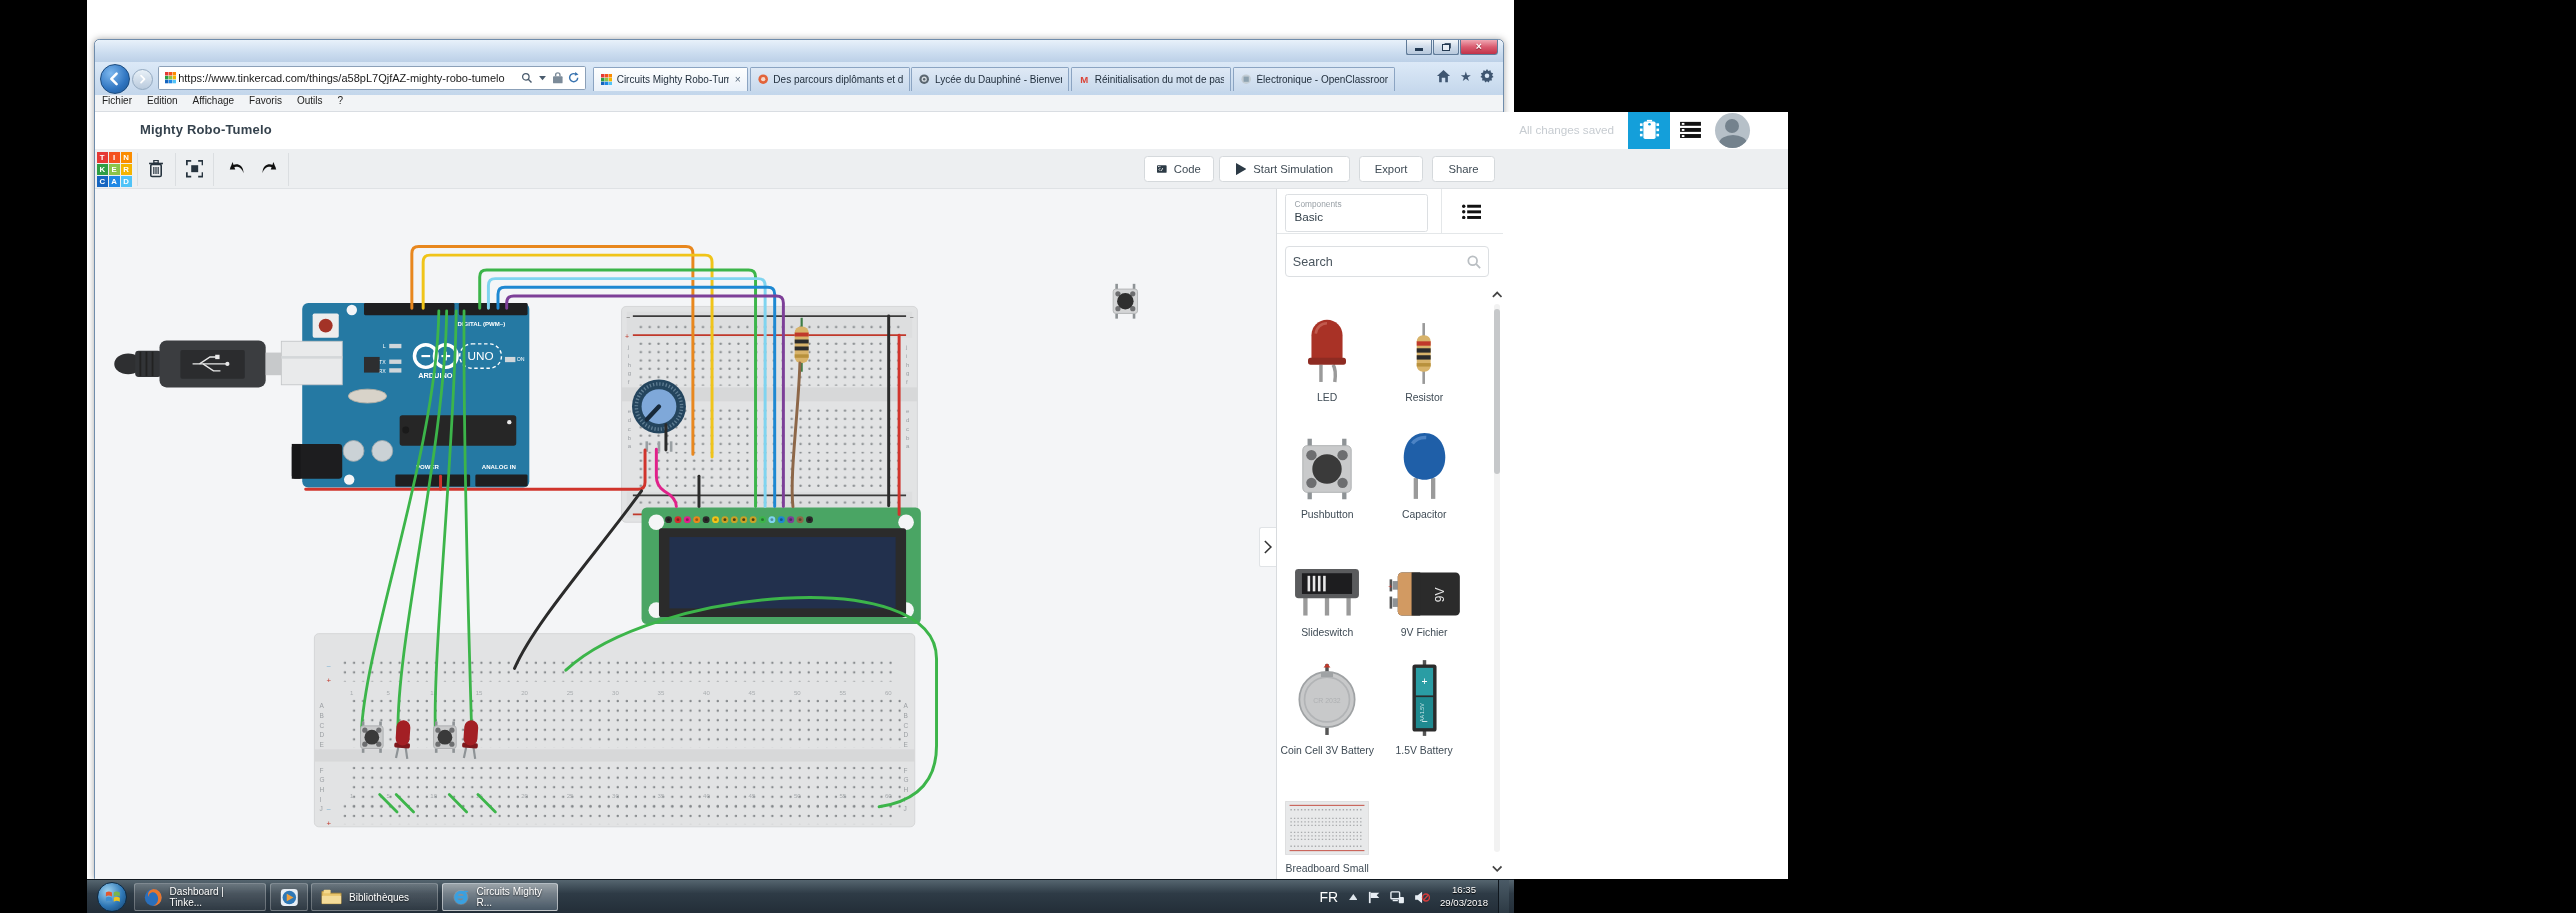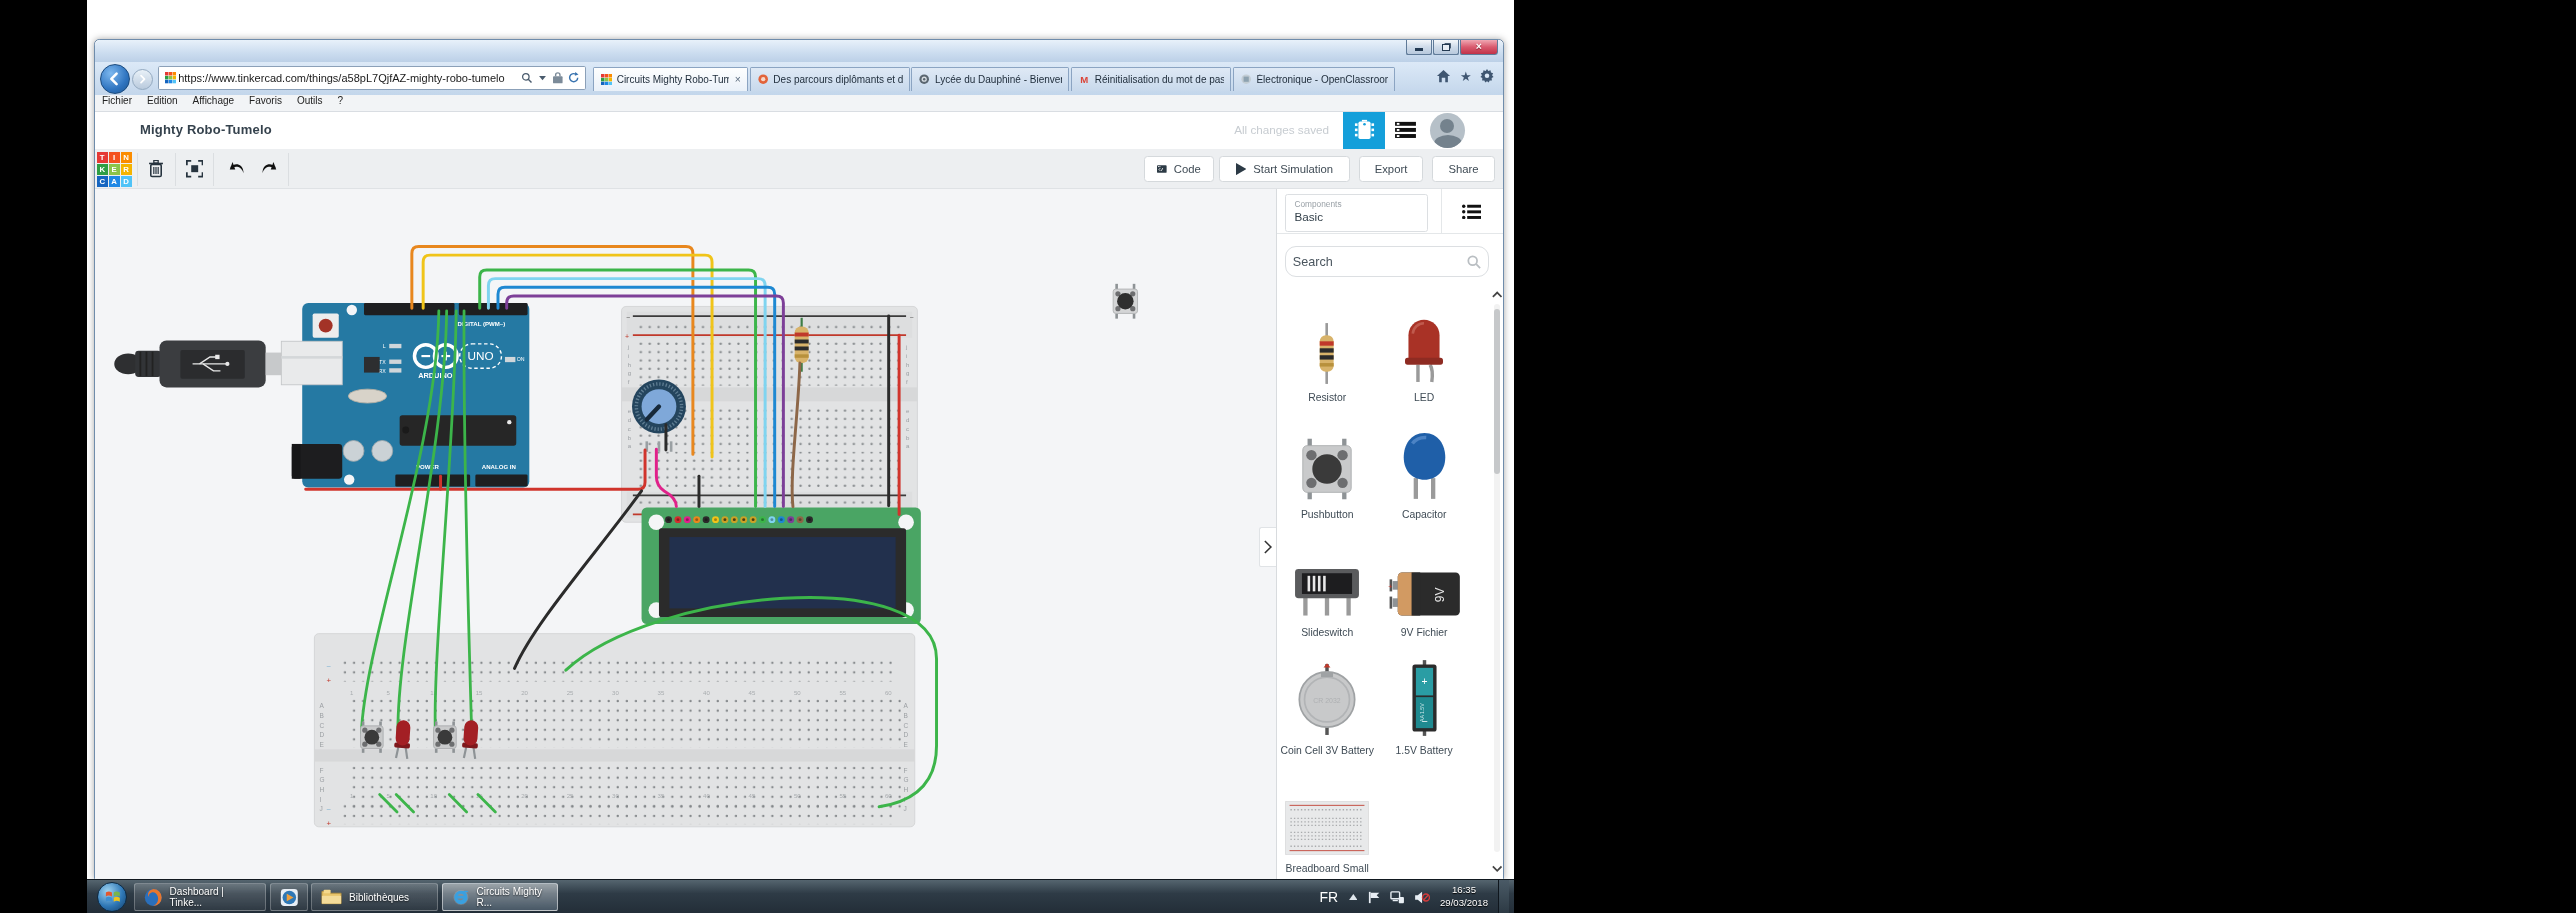"Mighty Robo-Tumelo" #app { width: 1408px -> 1693px }
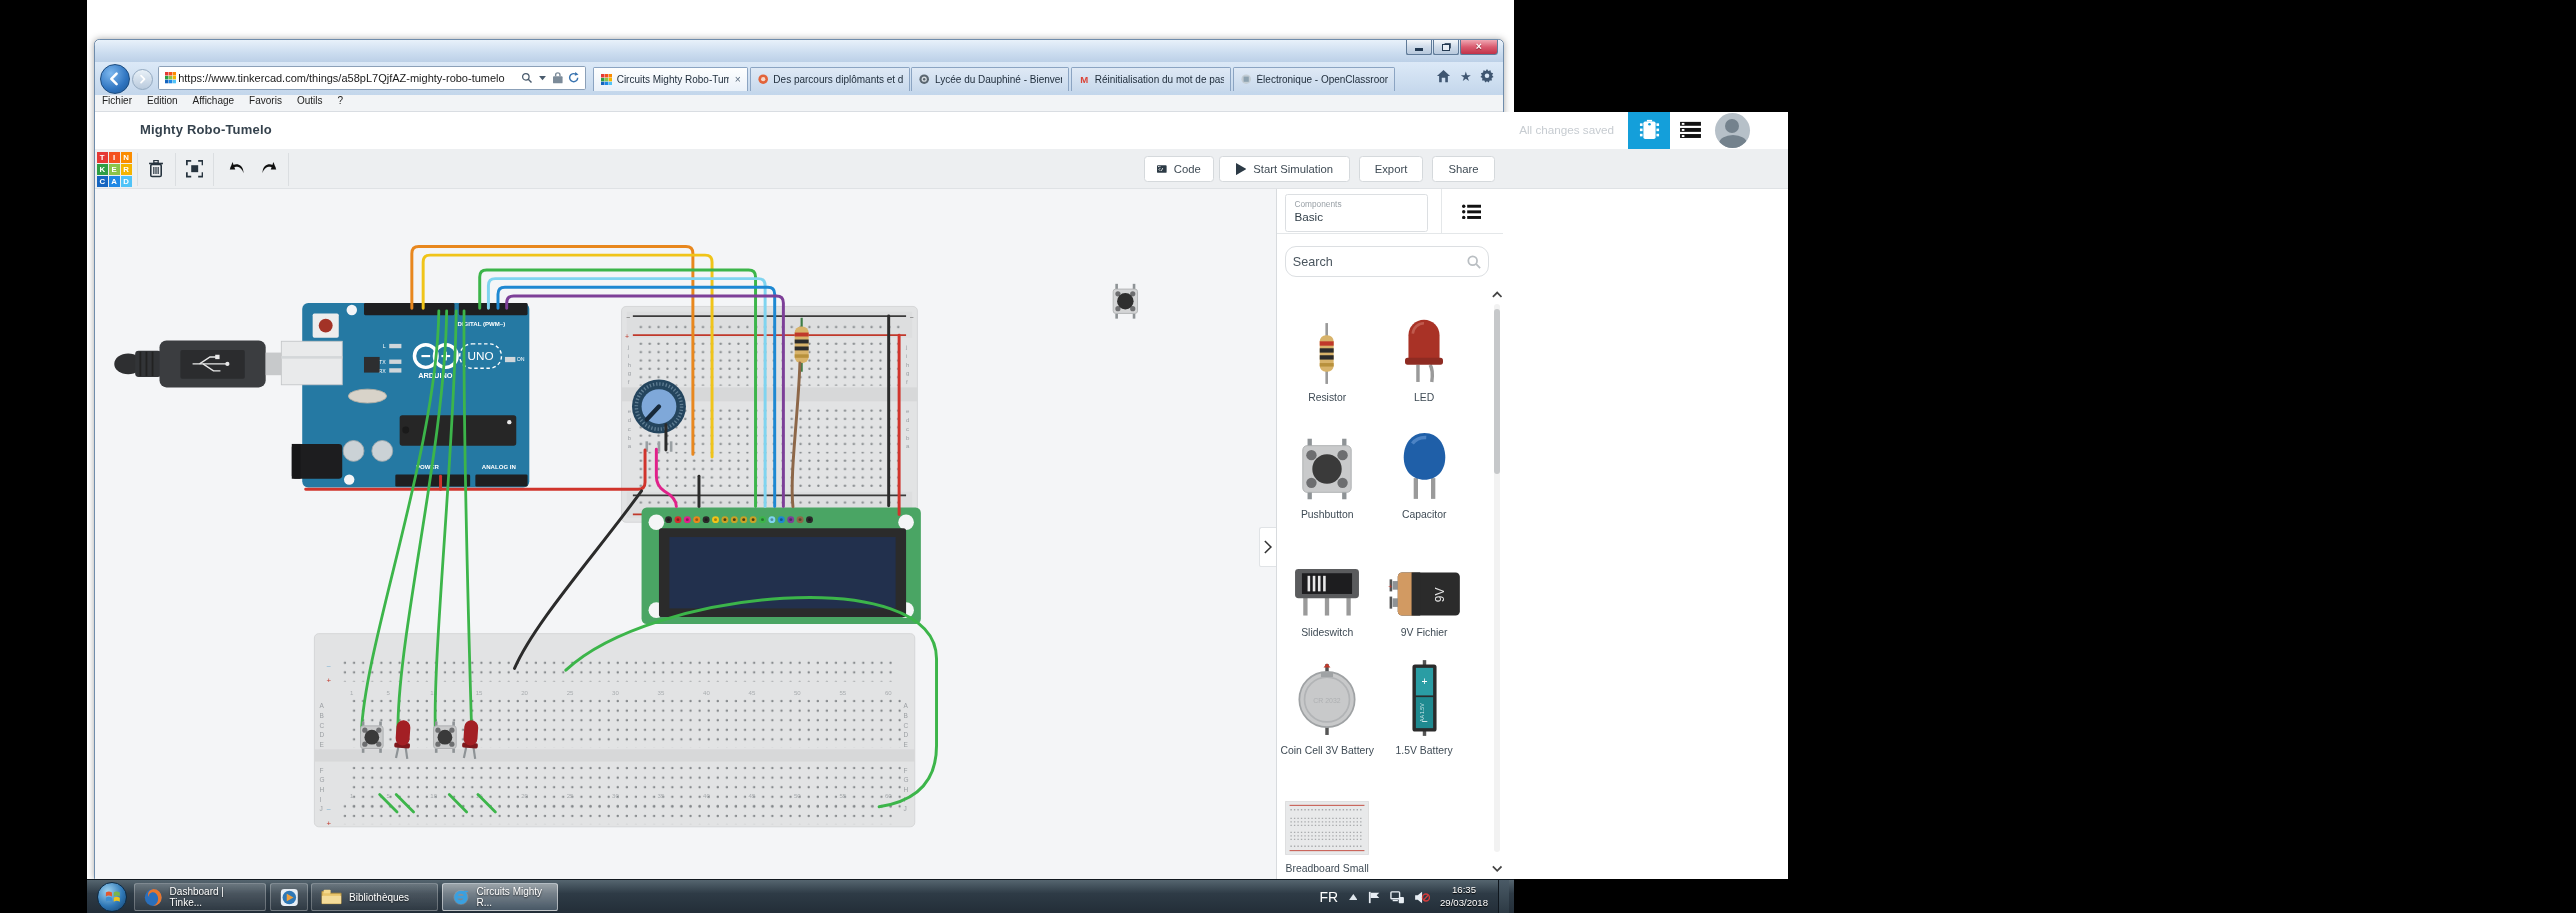"Search" #searchwrap { border-radius: 11px -> 4px }
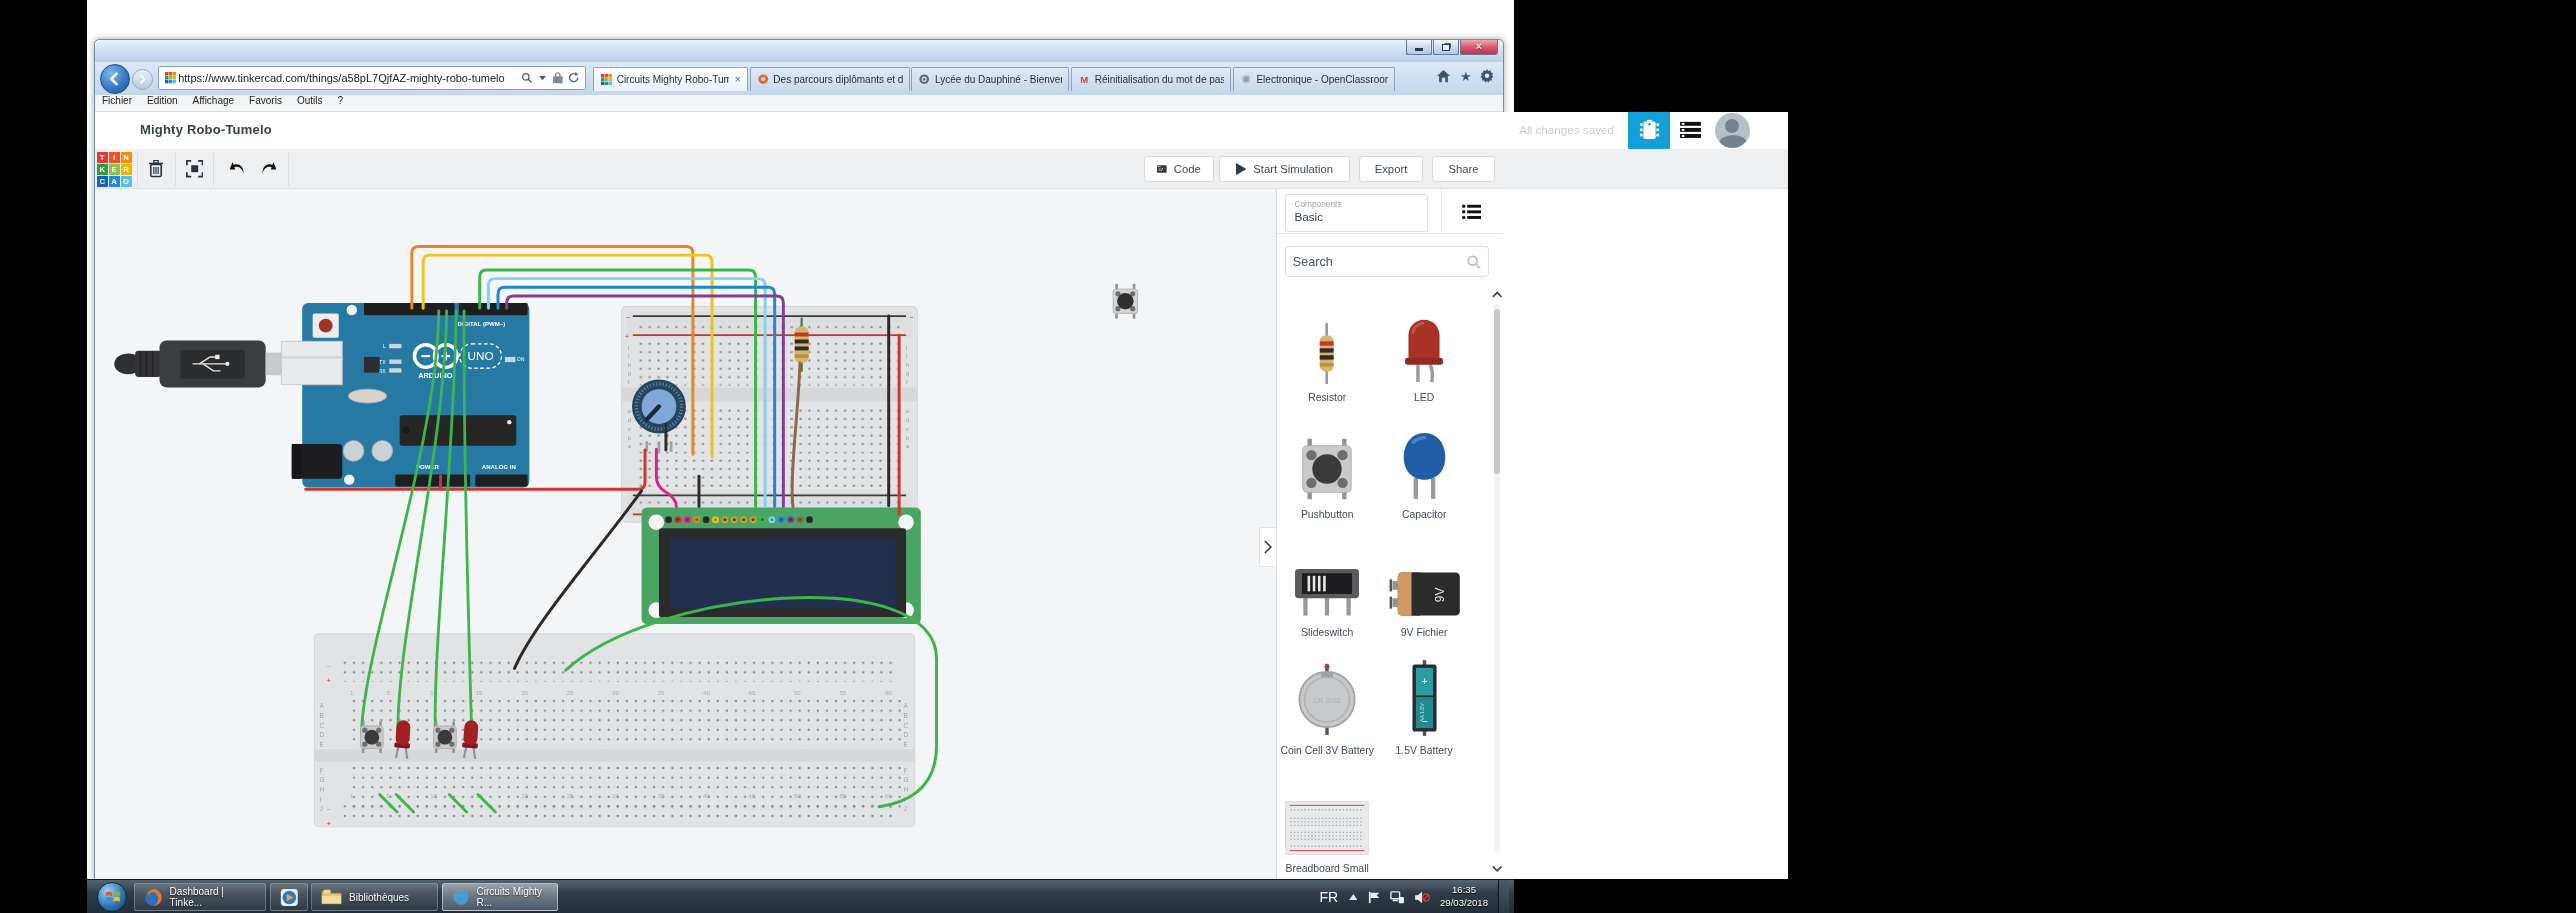"Resistor" div.pitem { order: before "LED" -> after "LED" }
